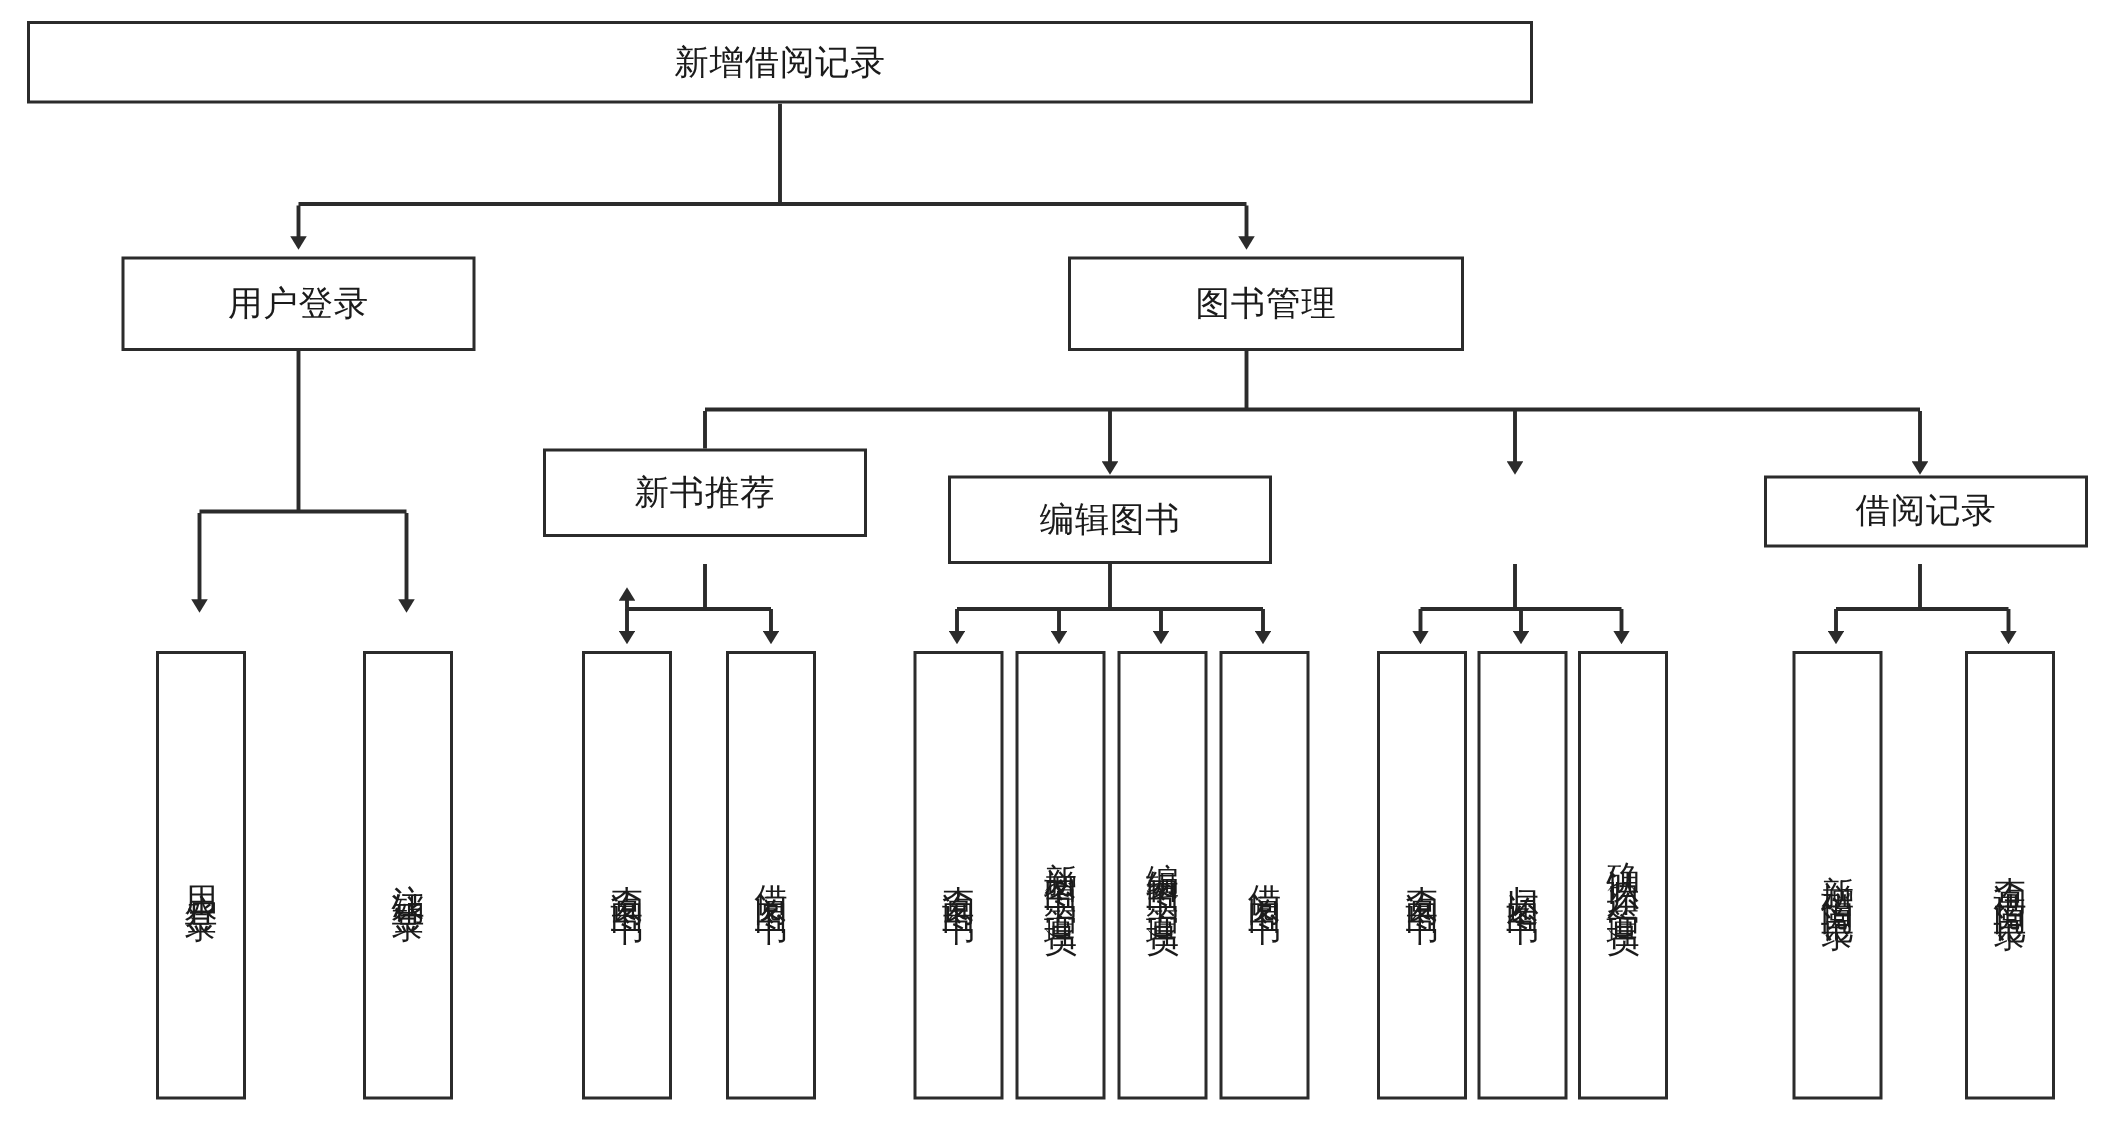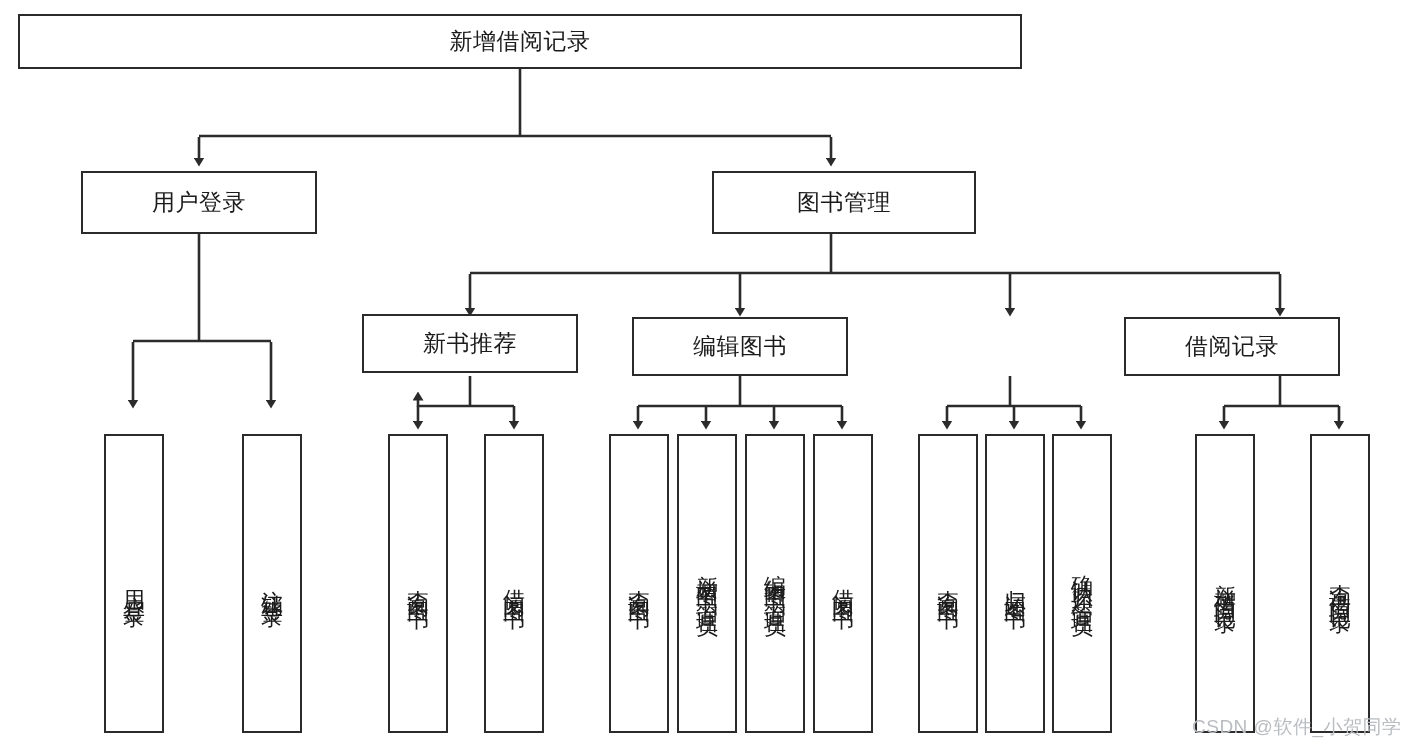"新书推荐" div.node { top: 314px -> 299px }
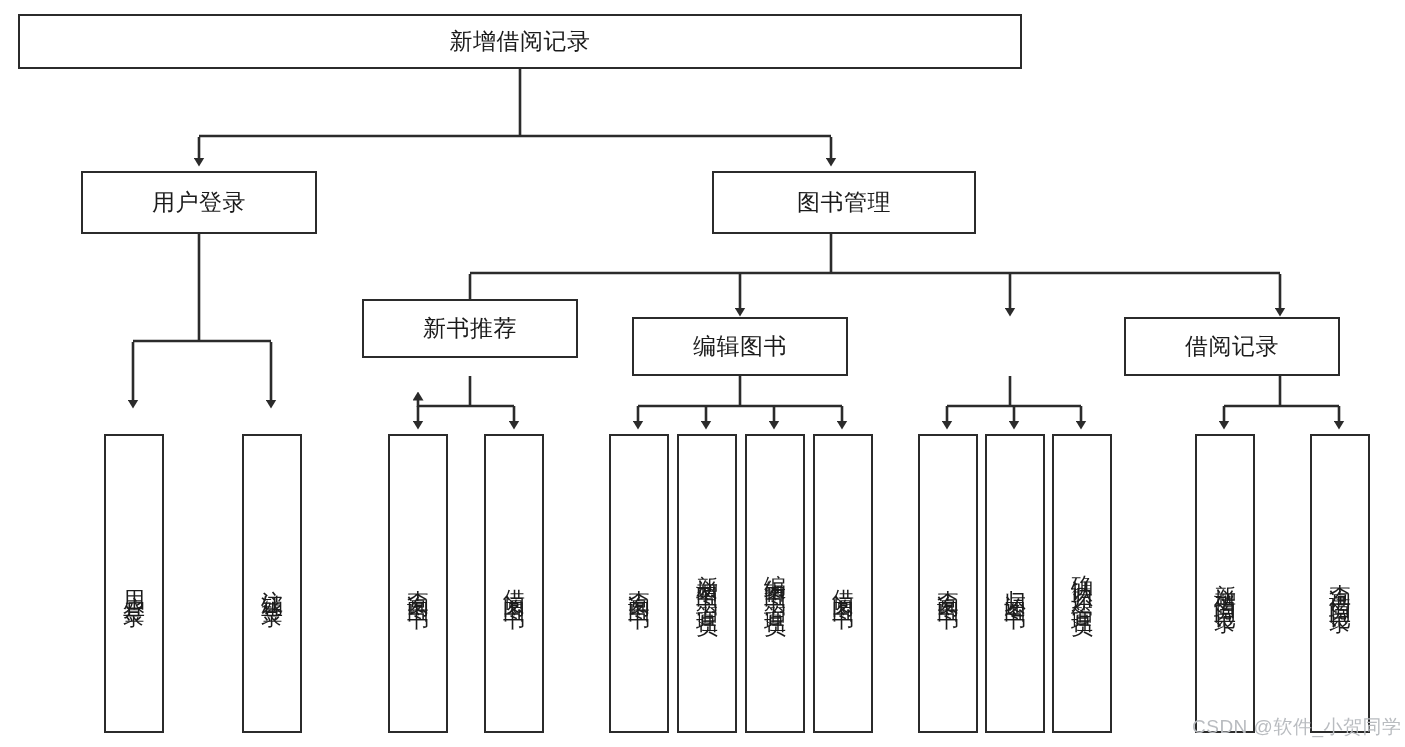"借阅记录" div.node { height: 59px -> 48px; left: 1124px -> 1176px }
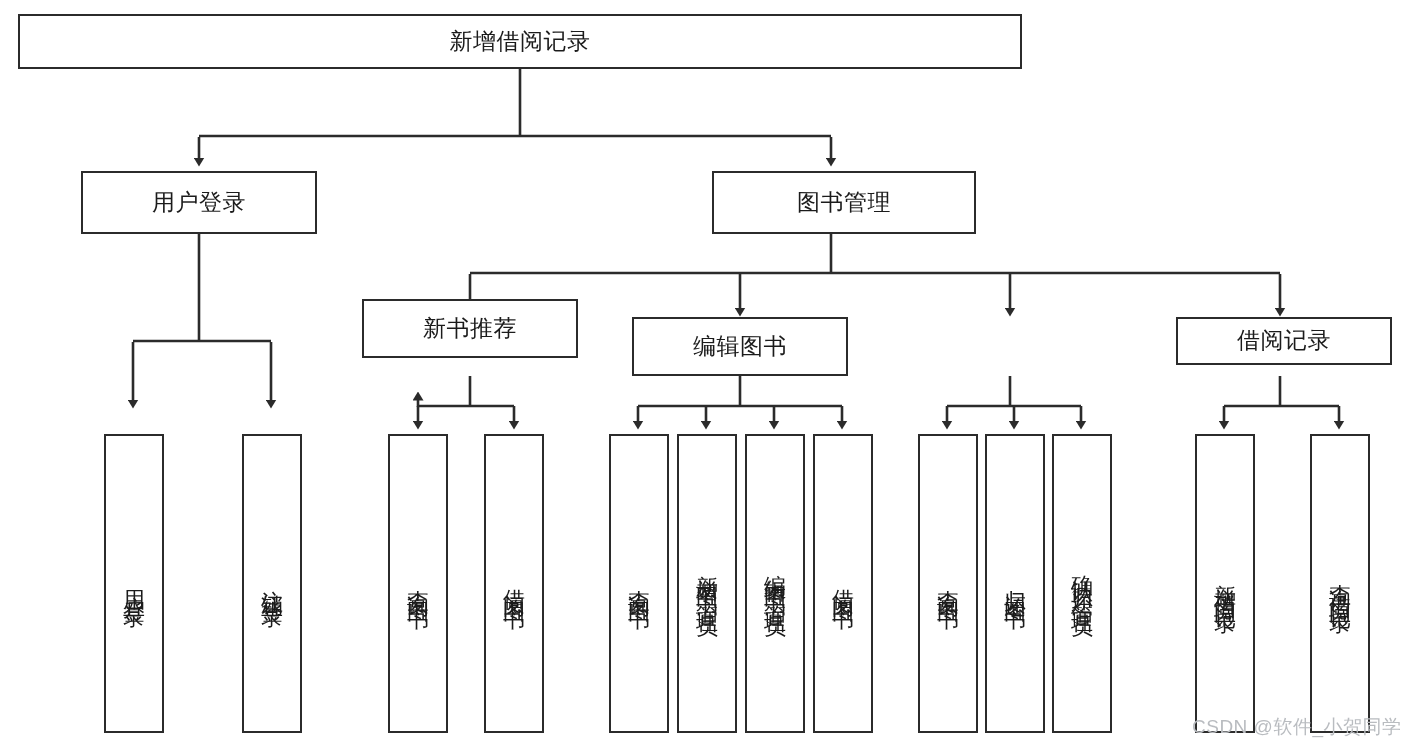"CSDN @软件_小贺同学" div.watermark { html: <div>CSDN @软件_小贺同学</div> -> none }
